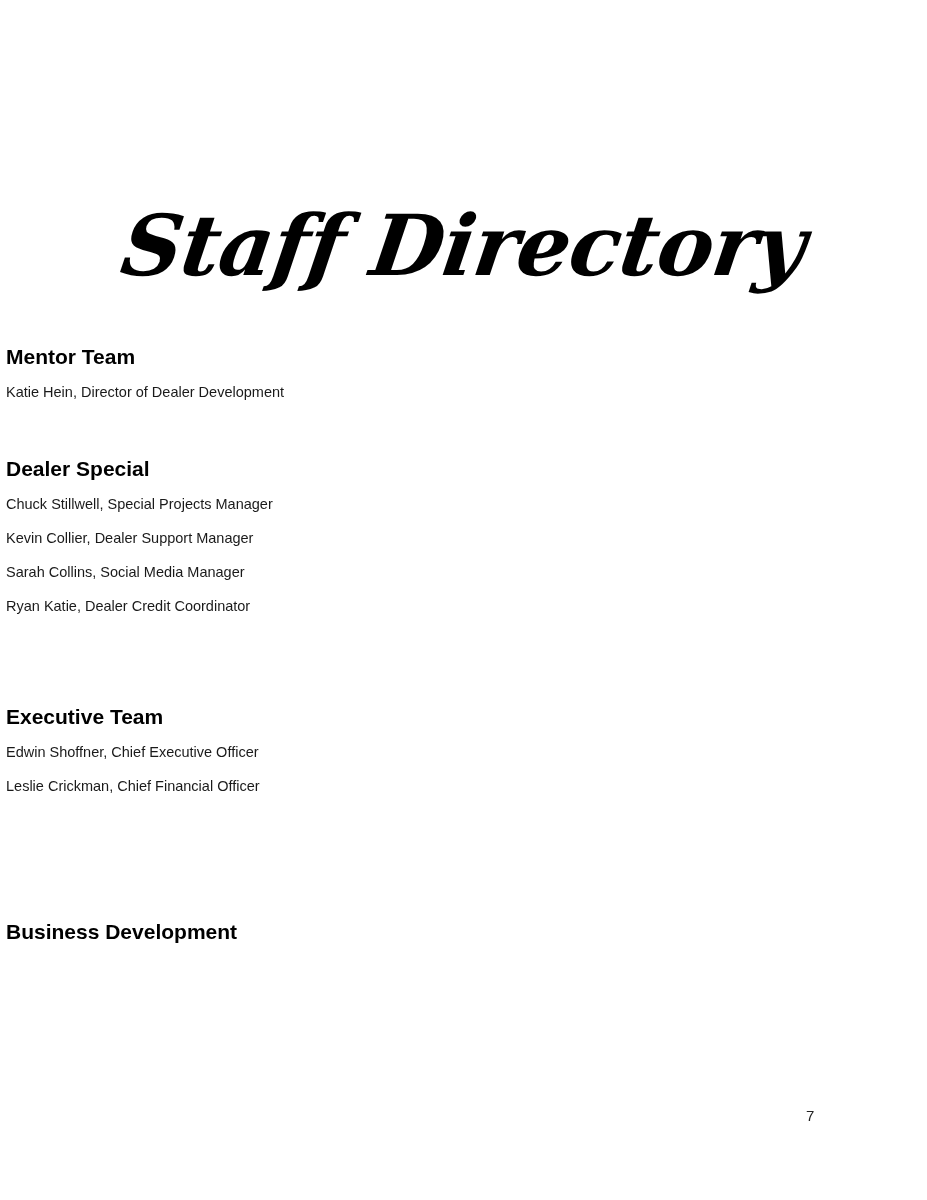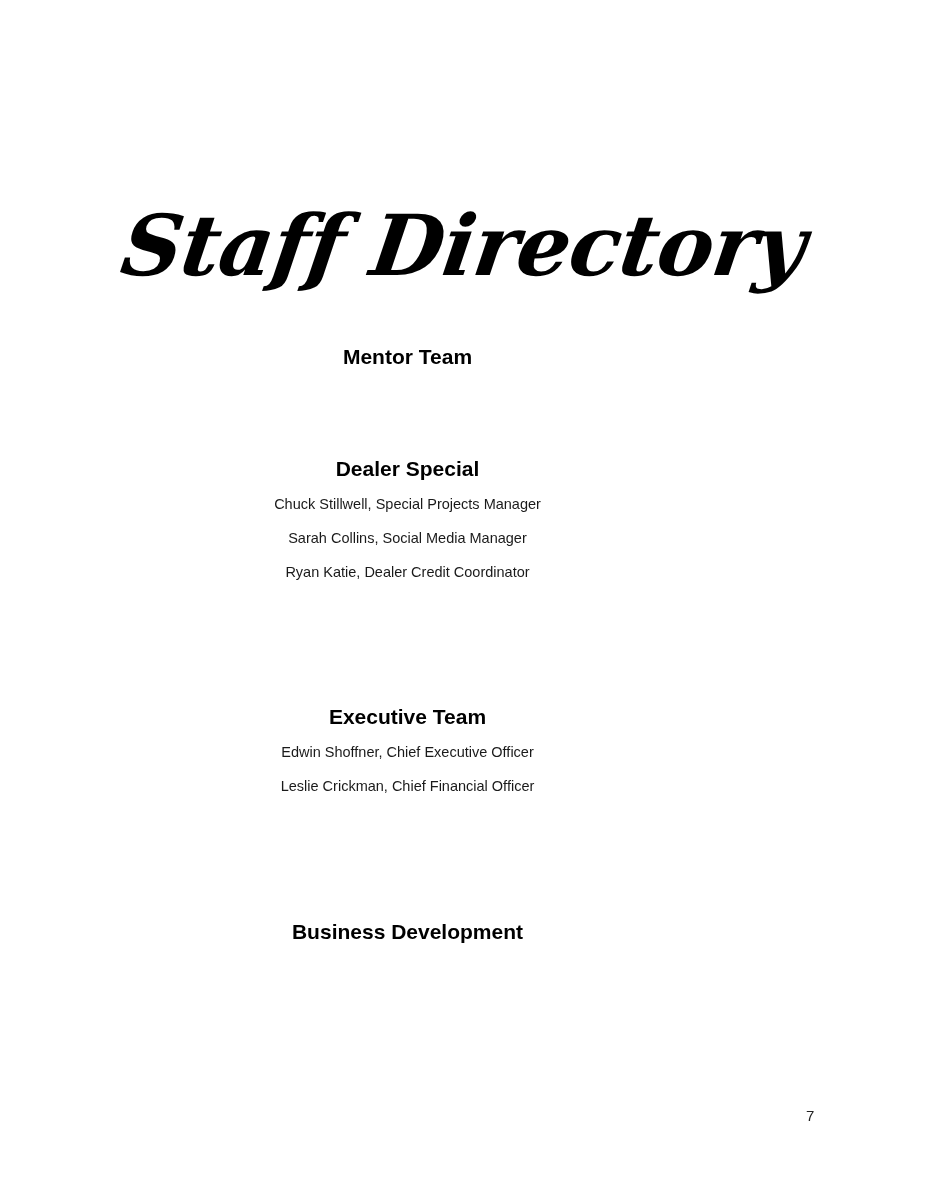"Mentor Team" .section { left: 0 -> 6px; text-align: center -> none }
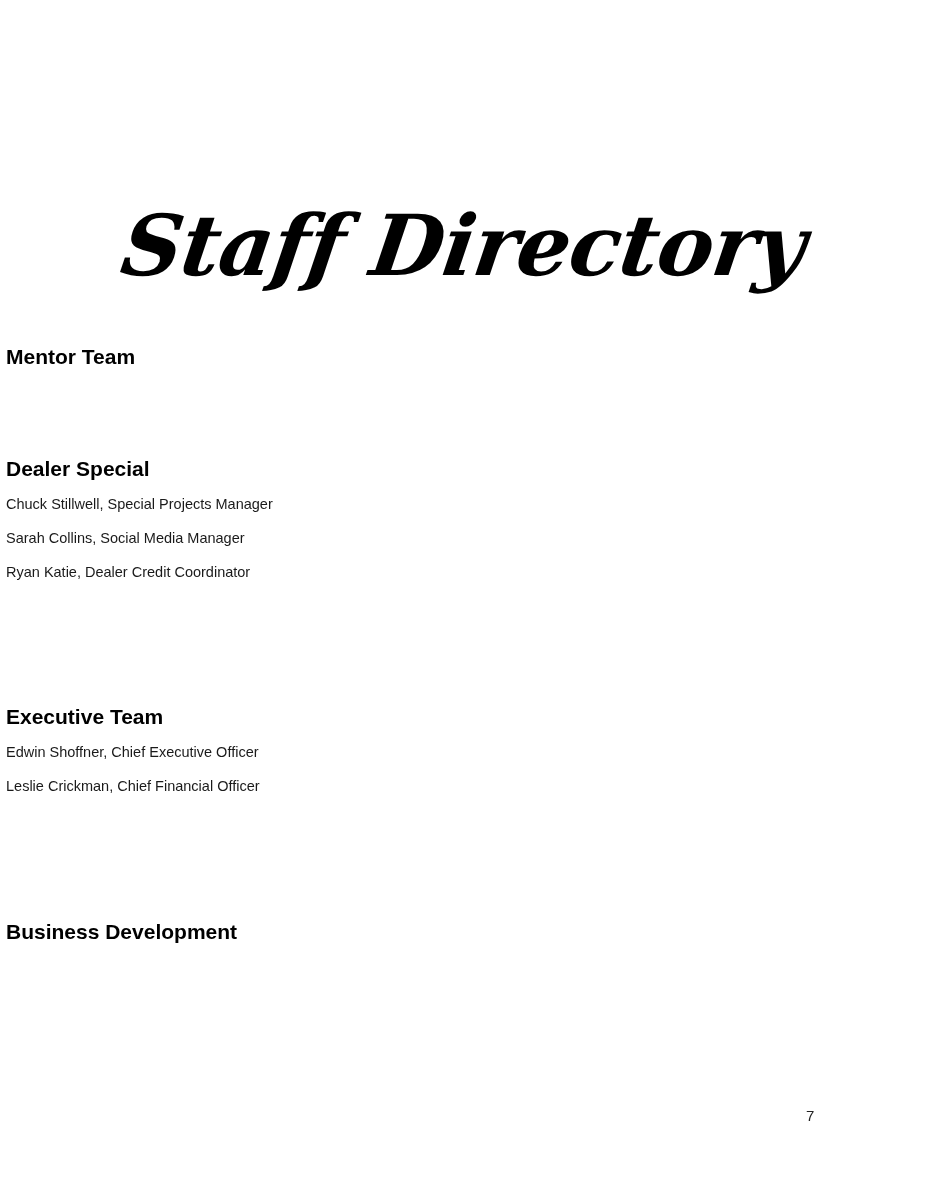"Katie Hein, Director of Dealer" div.people { html: none -> <div> <div>Katie Hein, Director of Dealer Development</div> </div> }
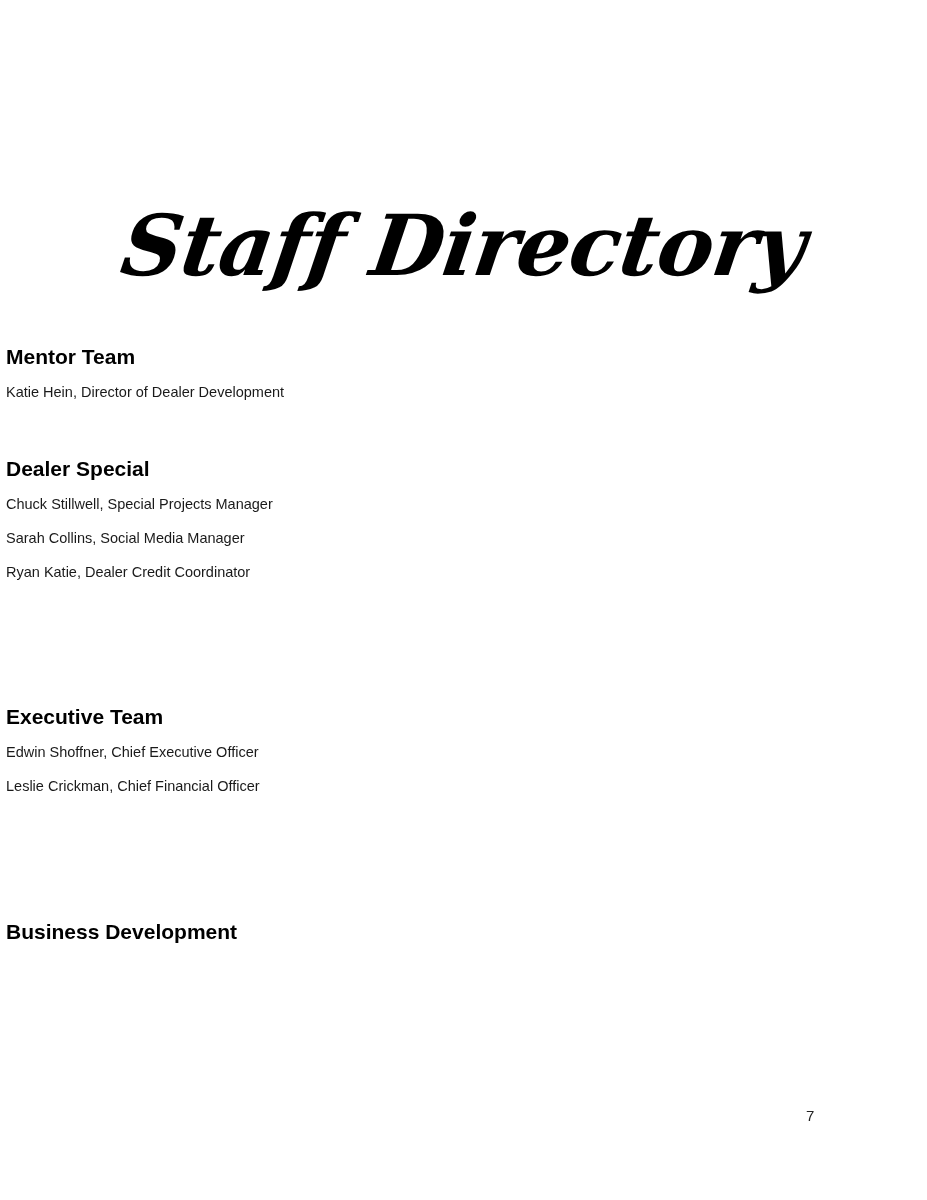"Kevin Collier, Dealer Support Manager" div.person { html: none -> <div>Kevin Collier, Dealer Support Manager</div> }
